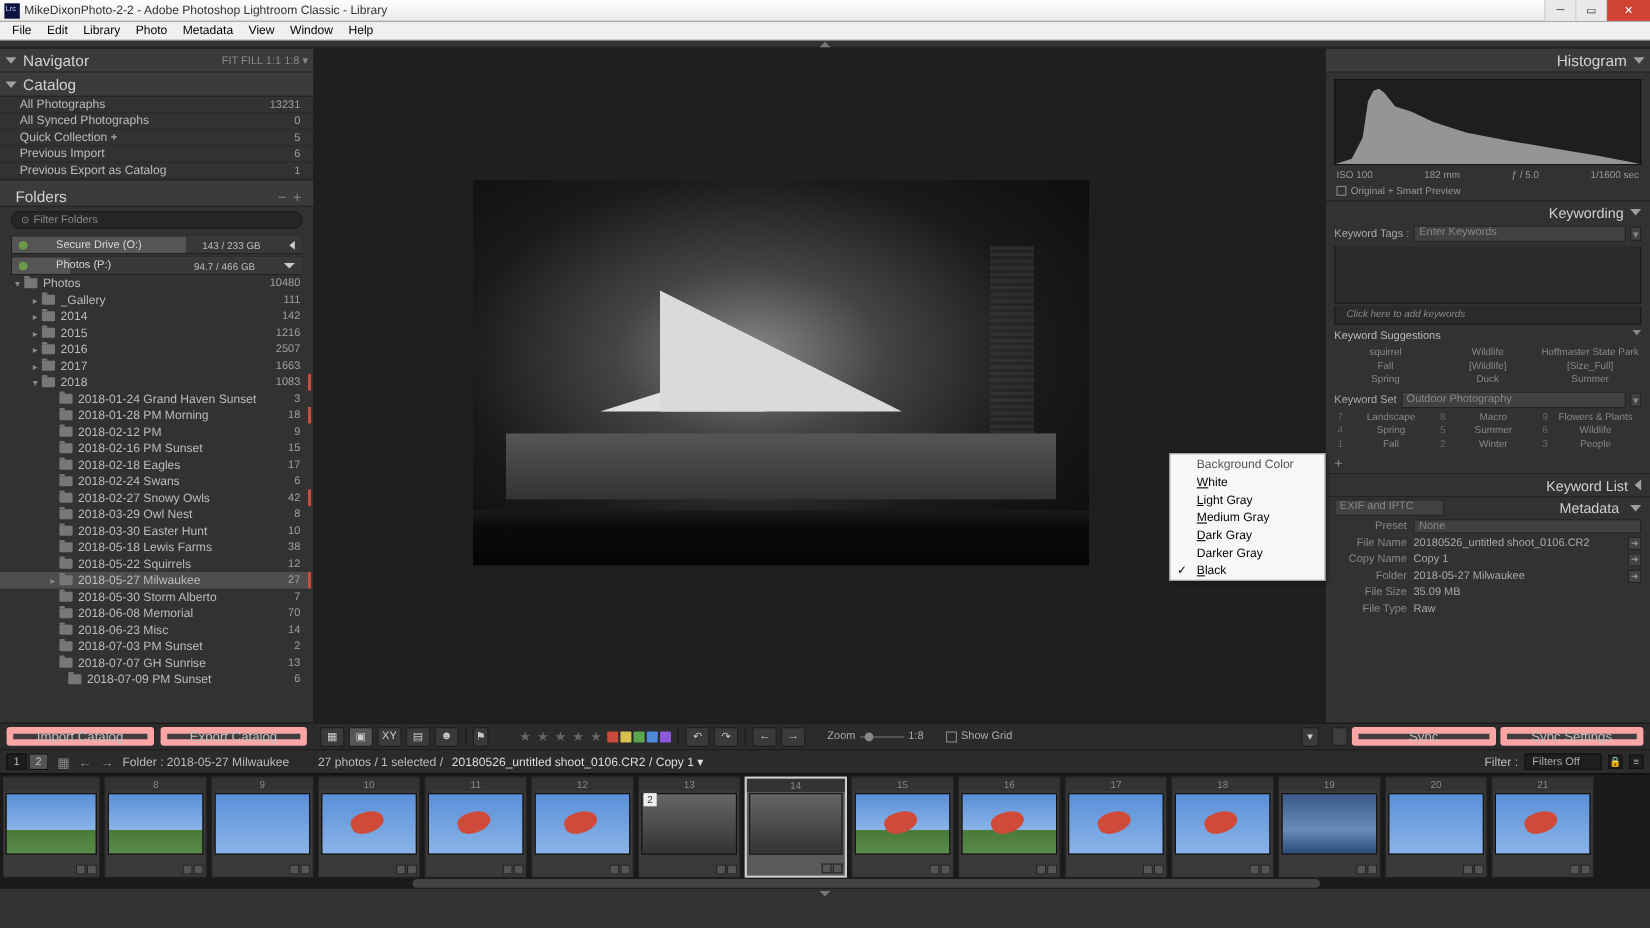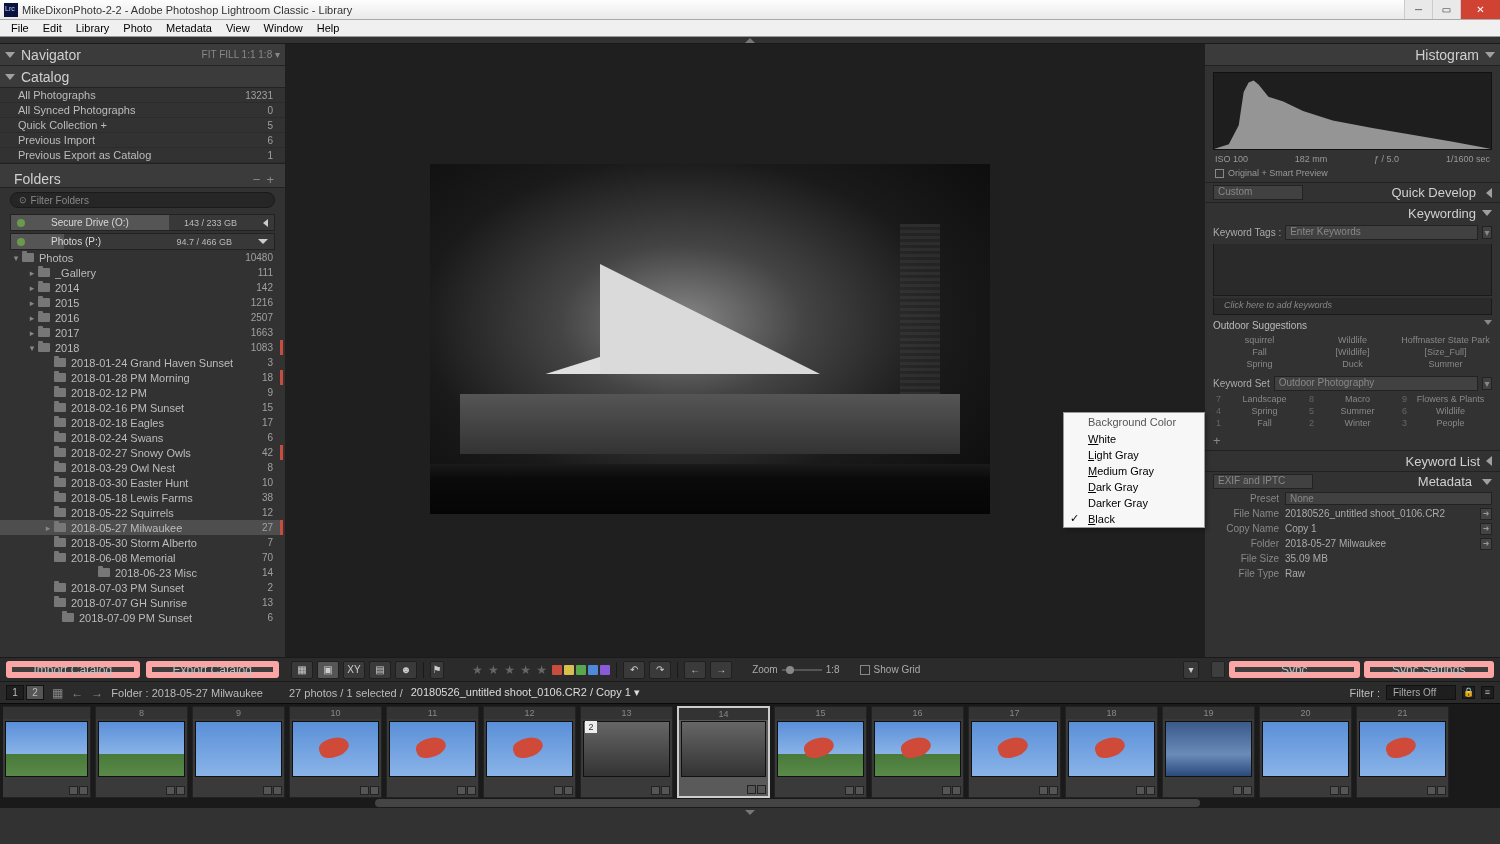"Custom" div.rp-section { html: <div> <div> <span>Custom</span> <span></span> <span>Quick Develop</span> <div></div> </div> </div> -> none }
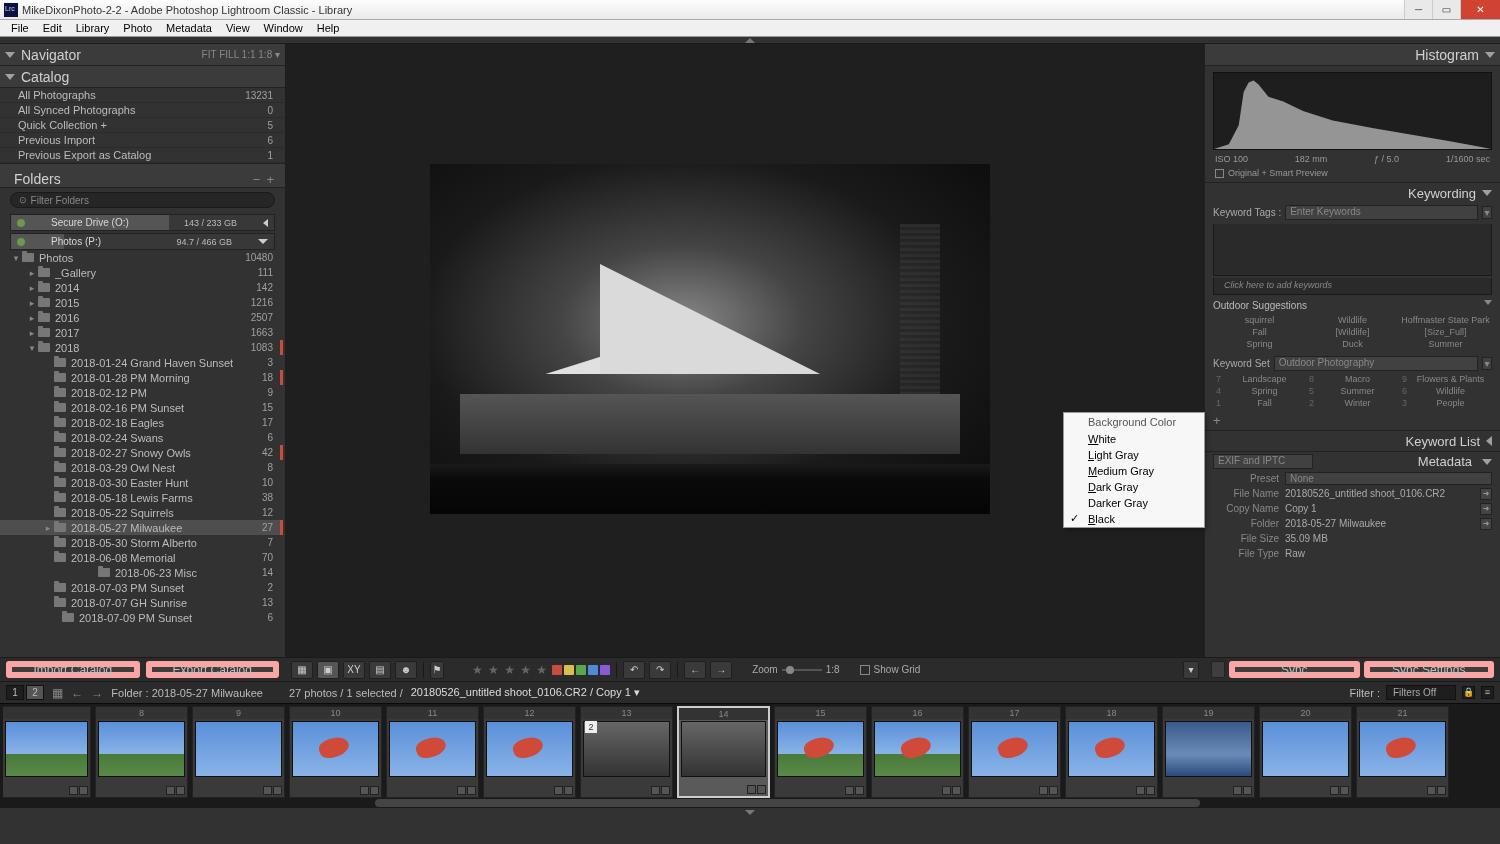"Outdoor Suggestions" span { text: Outdoor -> Keyword }
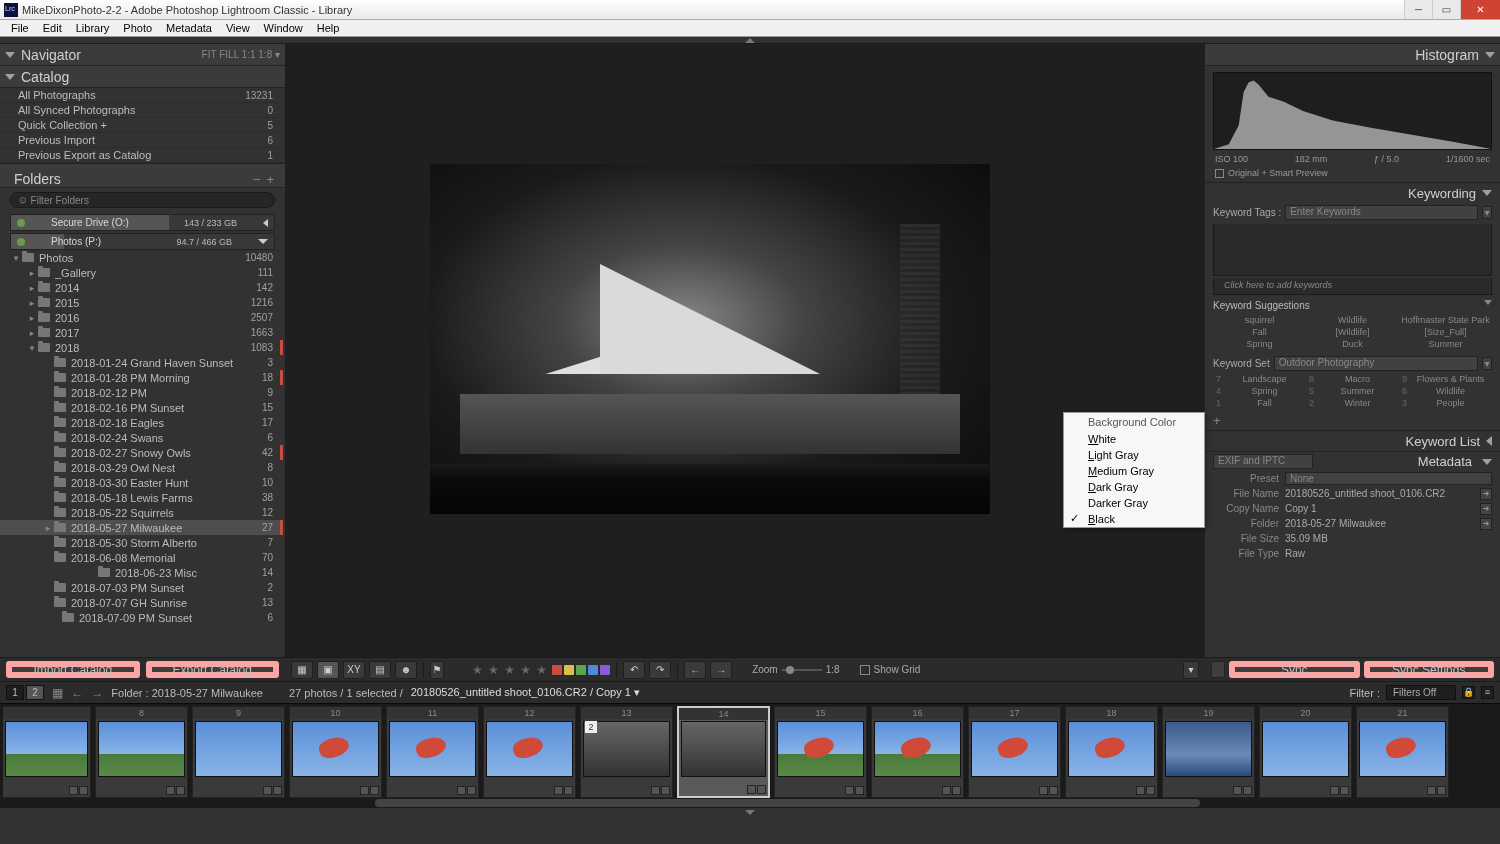"2018-06-23 Misc" div.tree-row { margin-left: 44px -> none }
